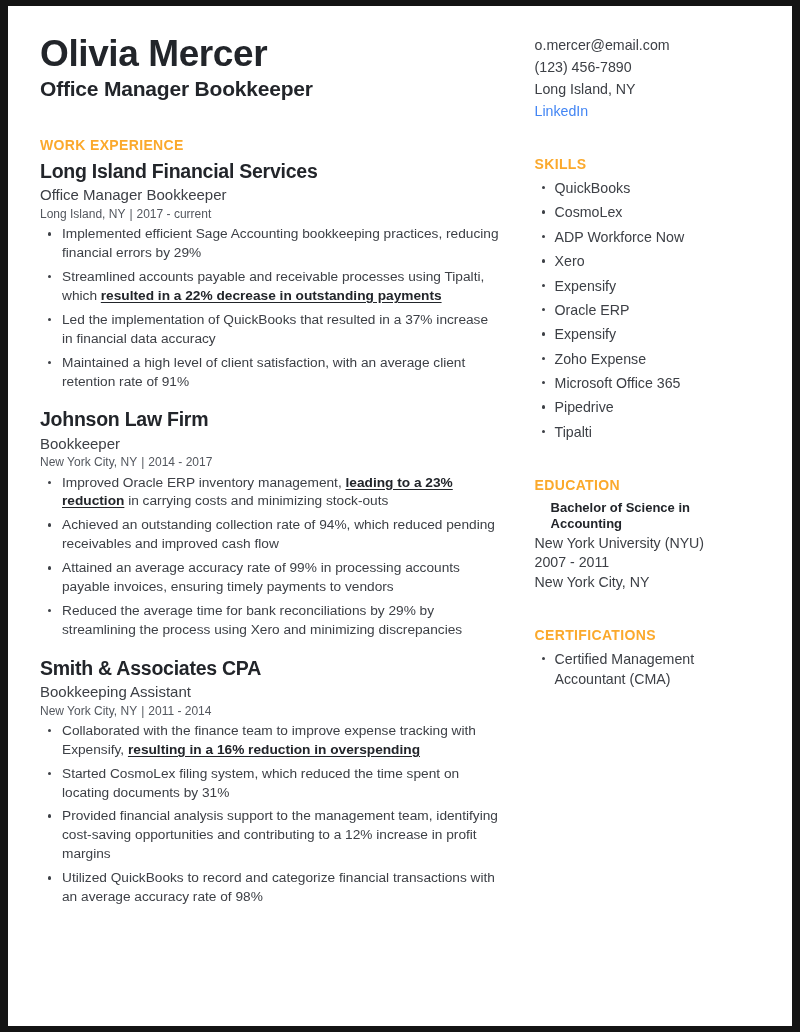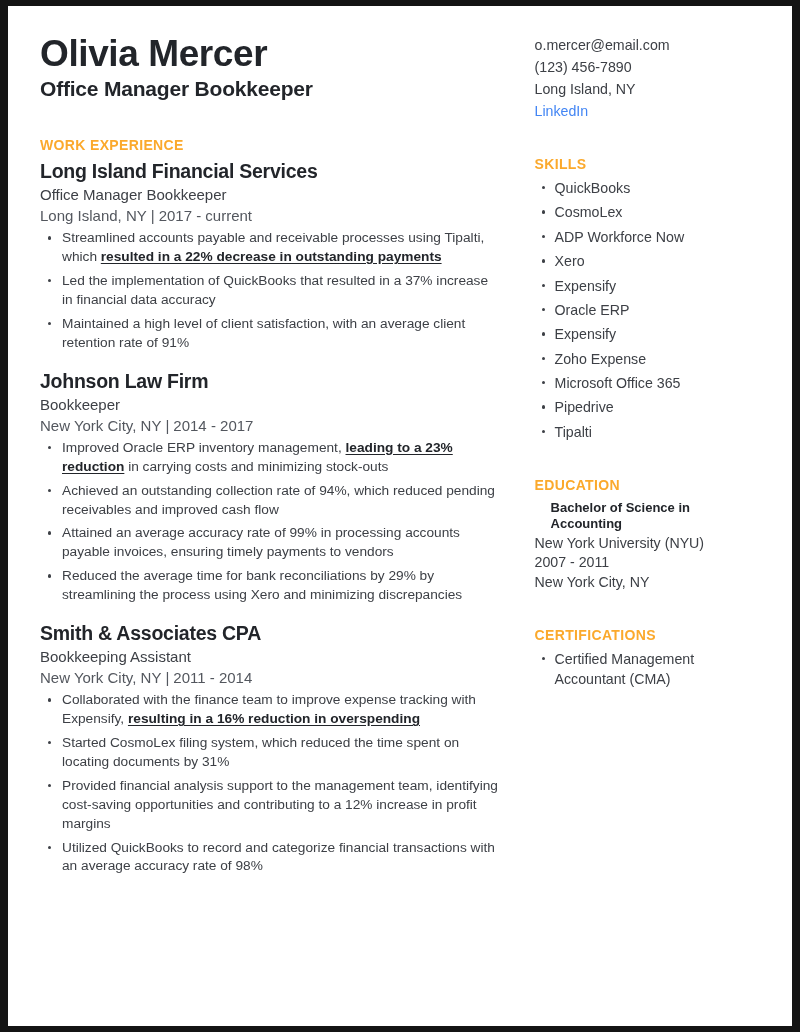"Long Island, NY | 2017" .job-meta { font-size: 15px -> 12px }
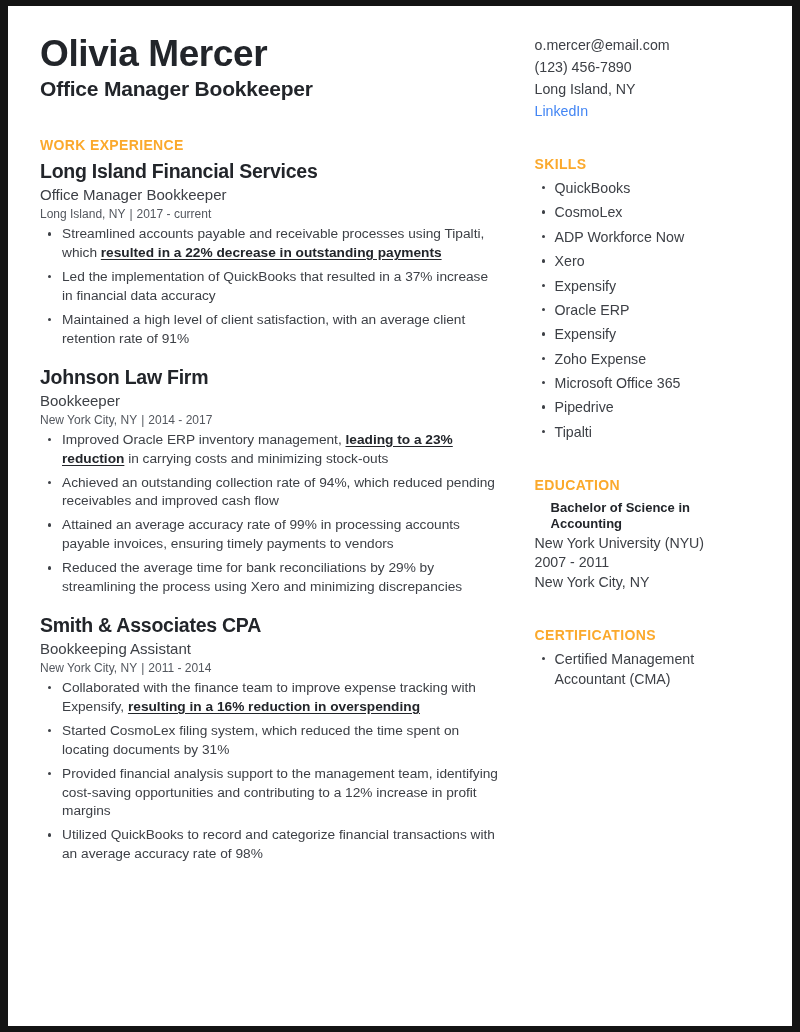"Implemented efficient Sage Accounting" li { html: none -> <li><span>Implemented efficient Sage Accounting bookkeeping practices, reducing financial errors by 29%</span></li> }
